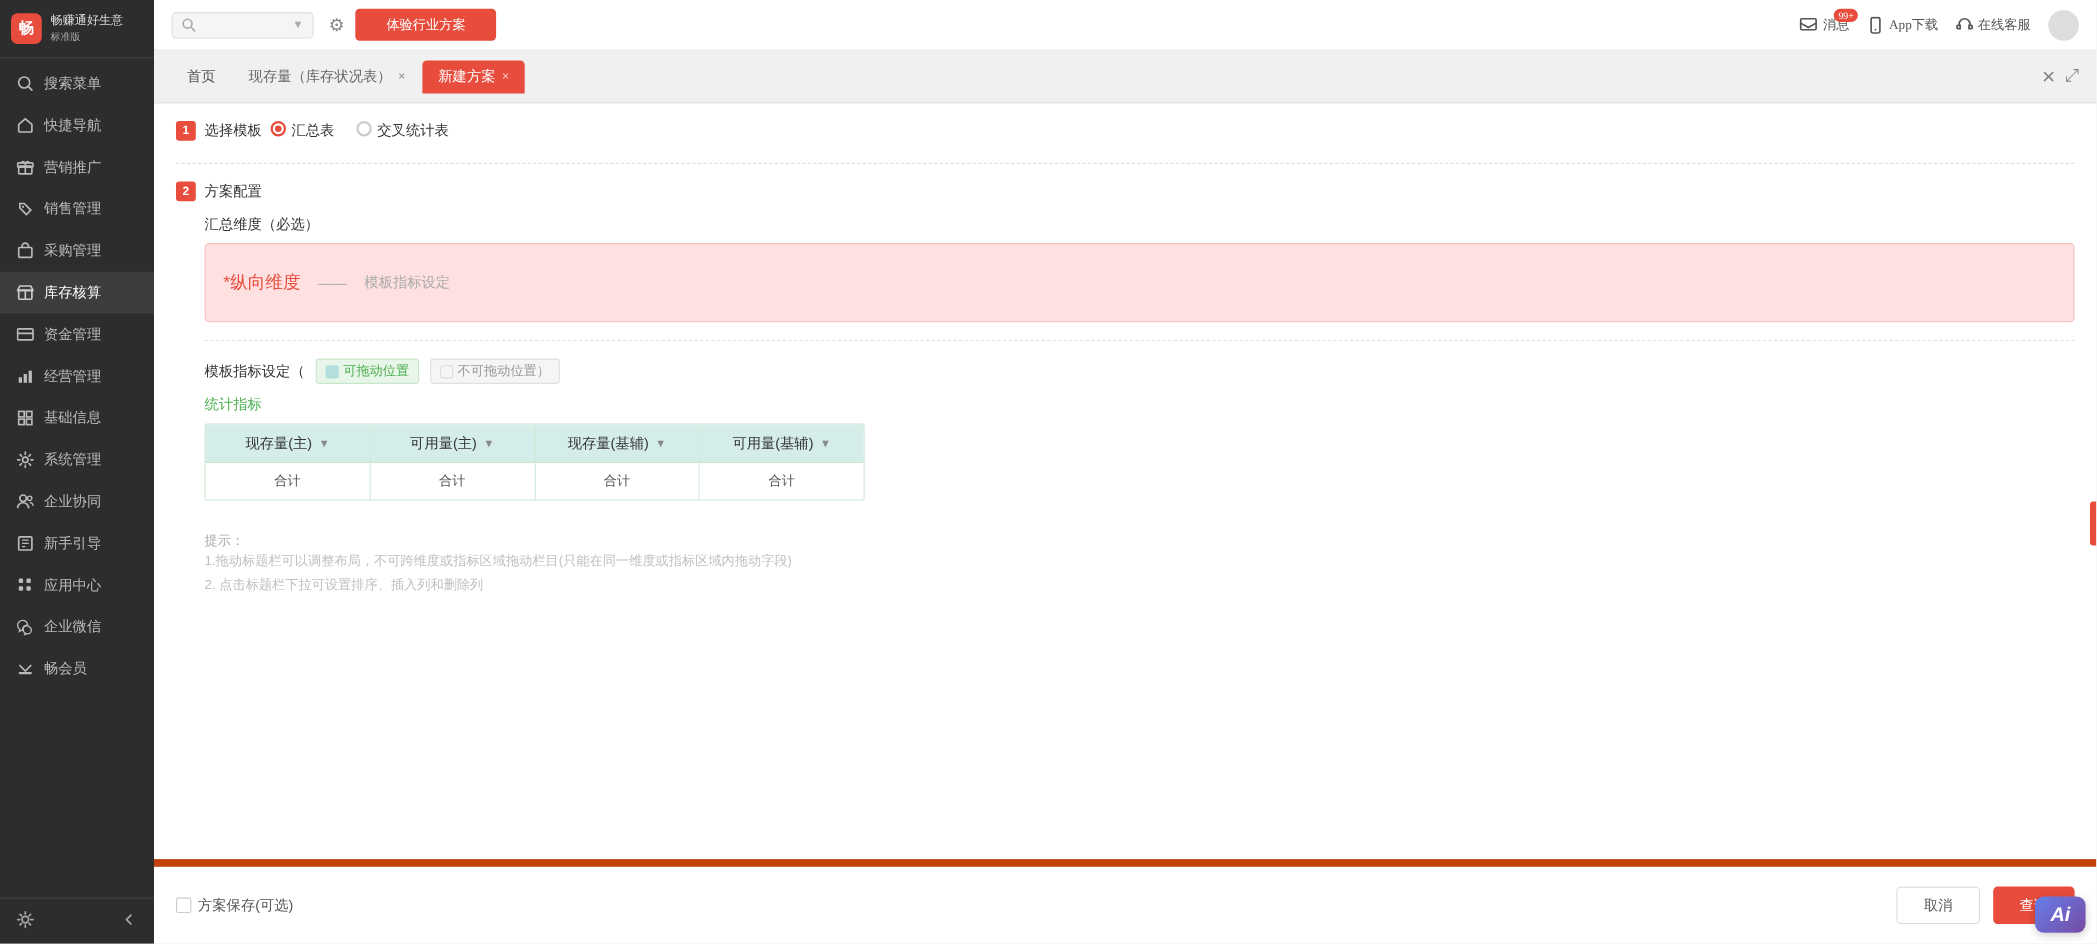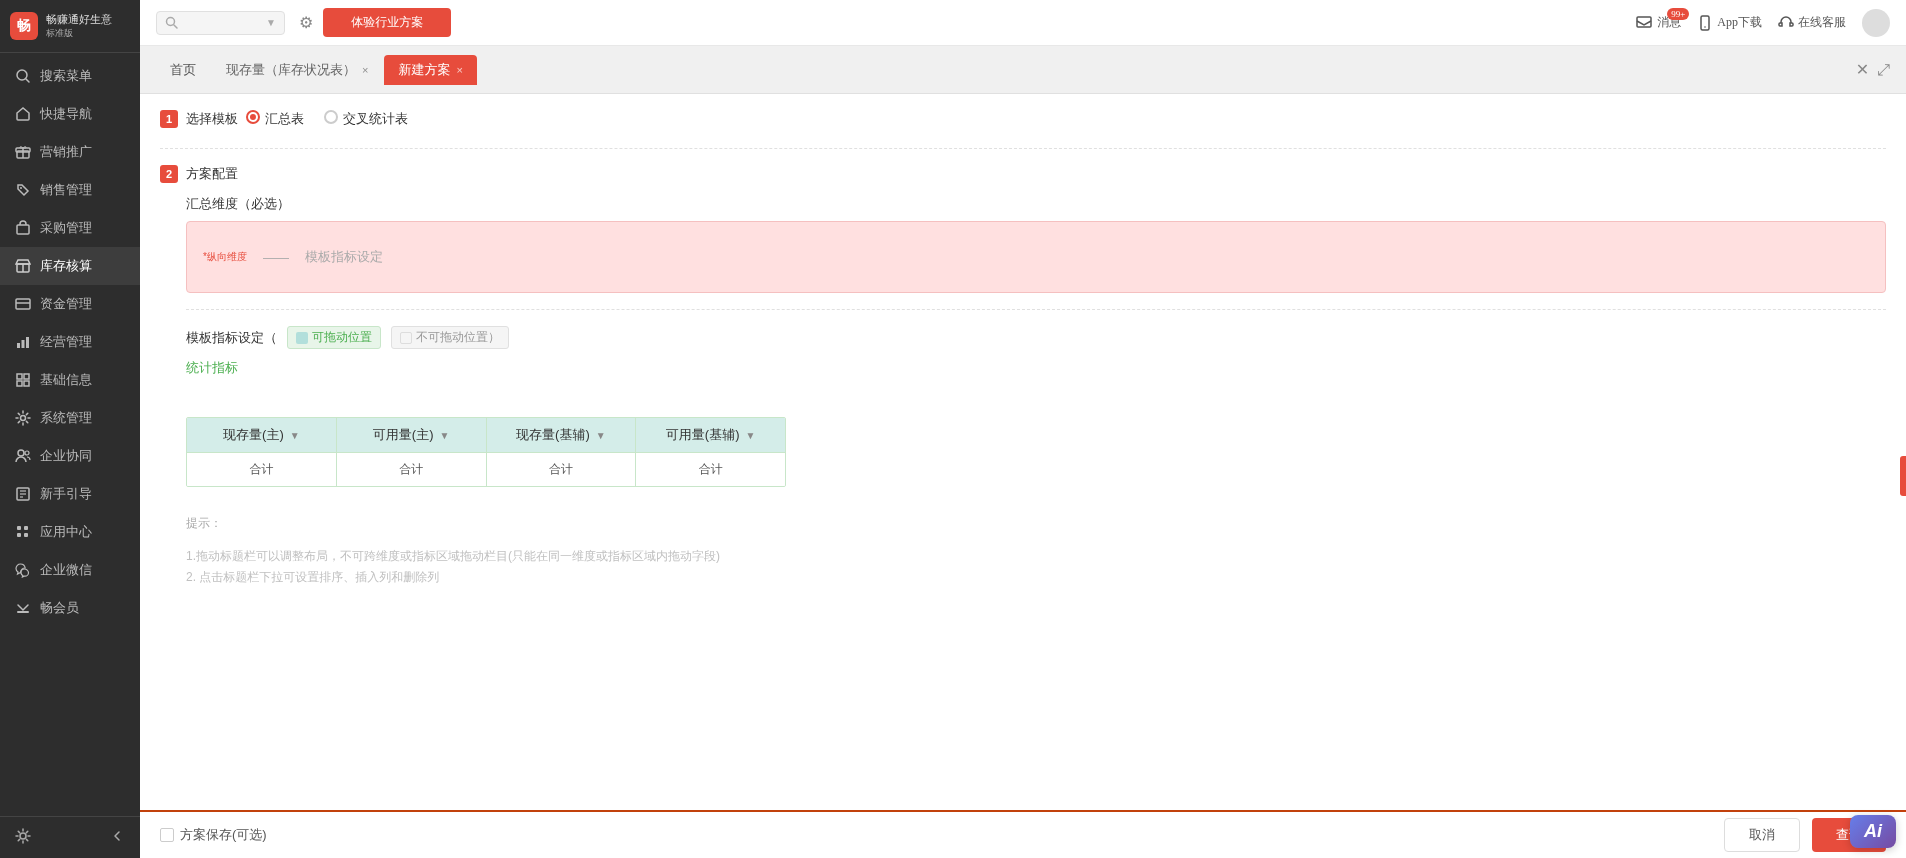"*纵向维度" .dim-required { font-size: 10px -> 16px }
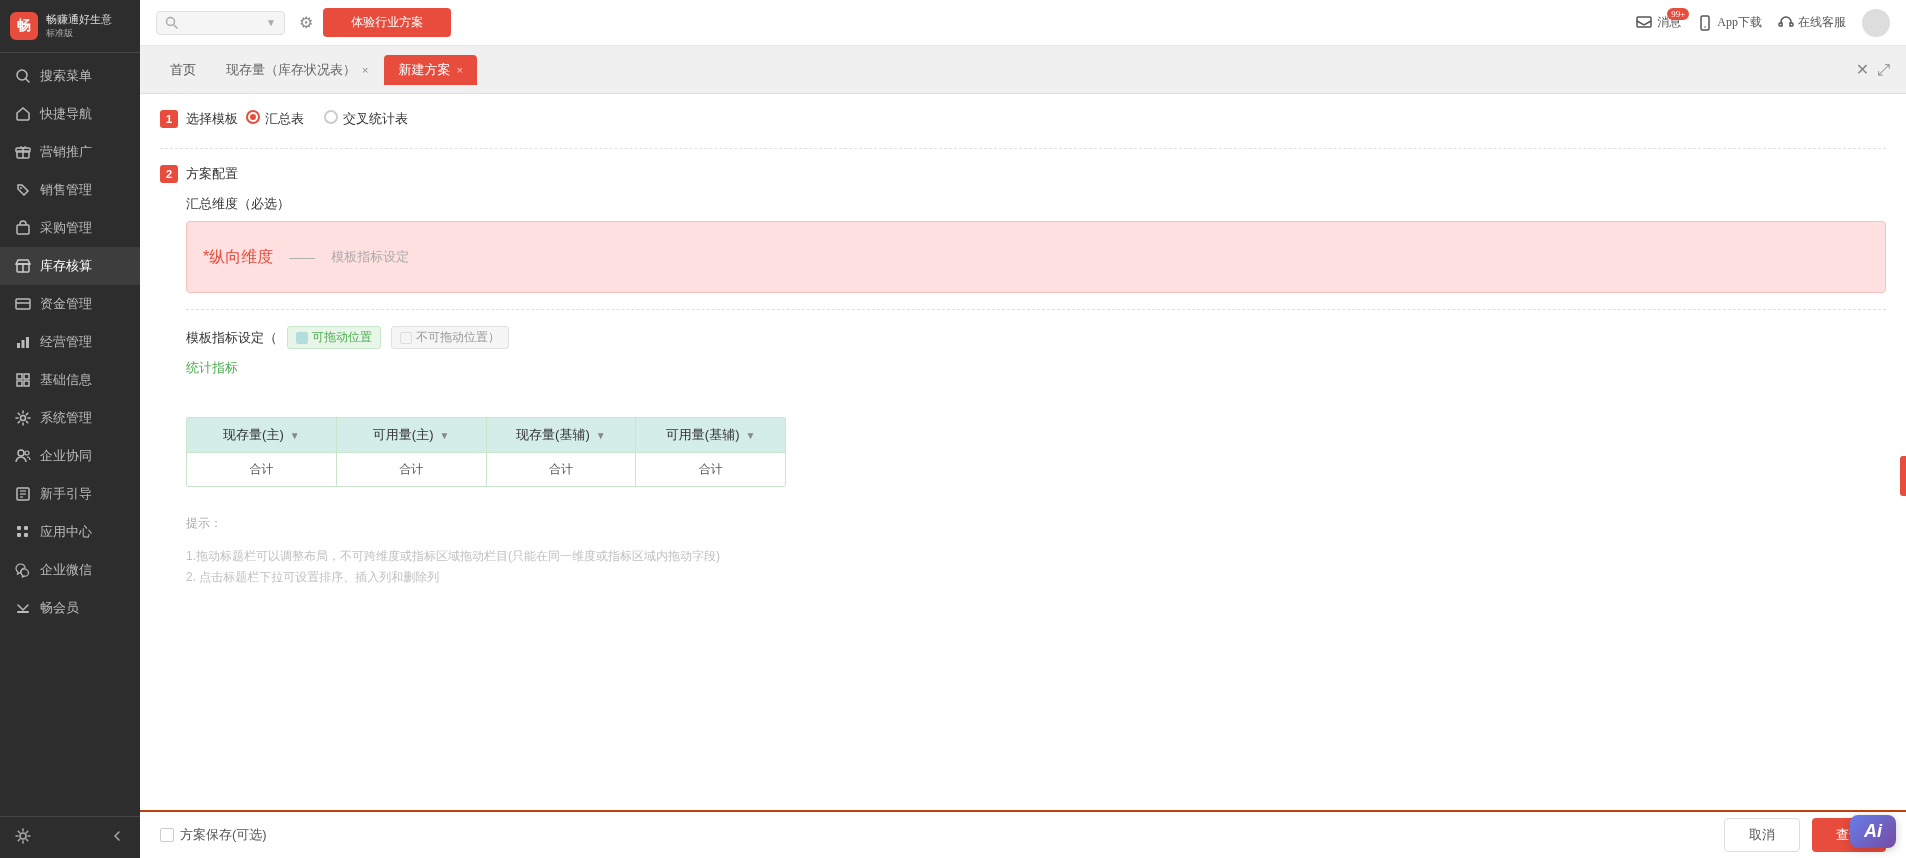"现存量(主)" .stats-table { margin-top: 32px -> none }
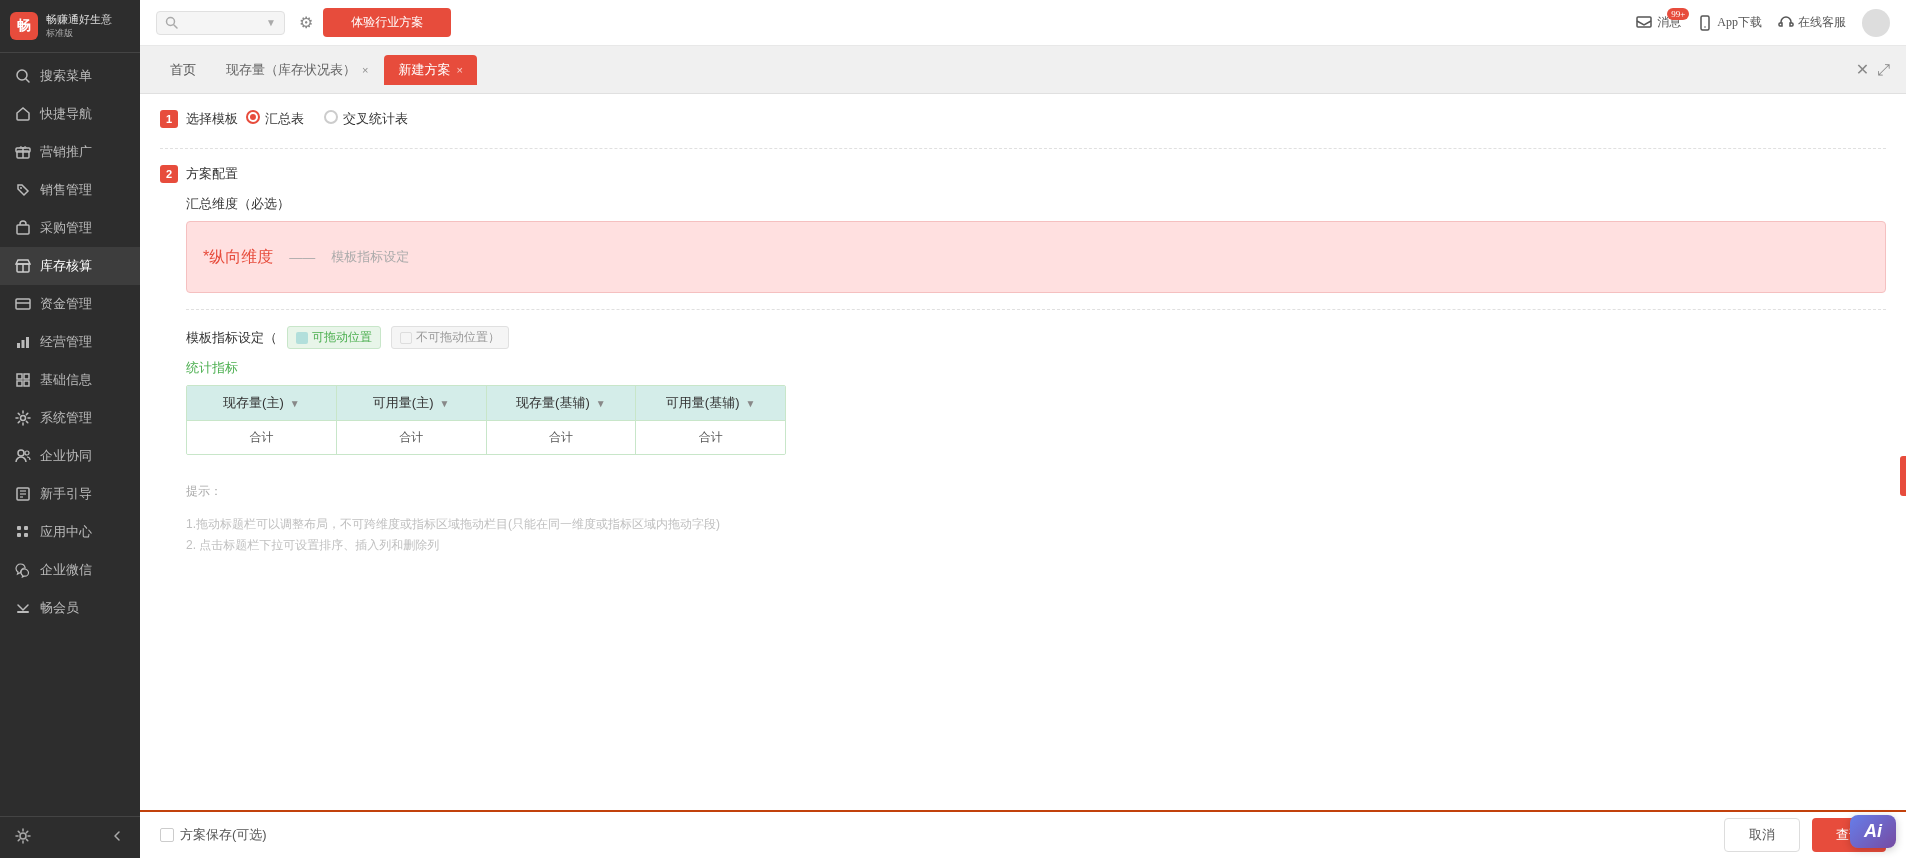"提示：" .hint-title { margin-bottom: 16px -> 2px }
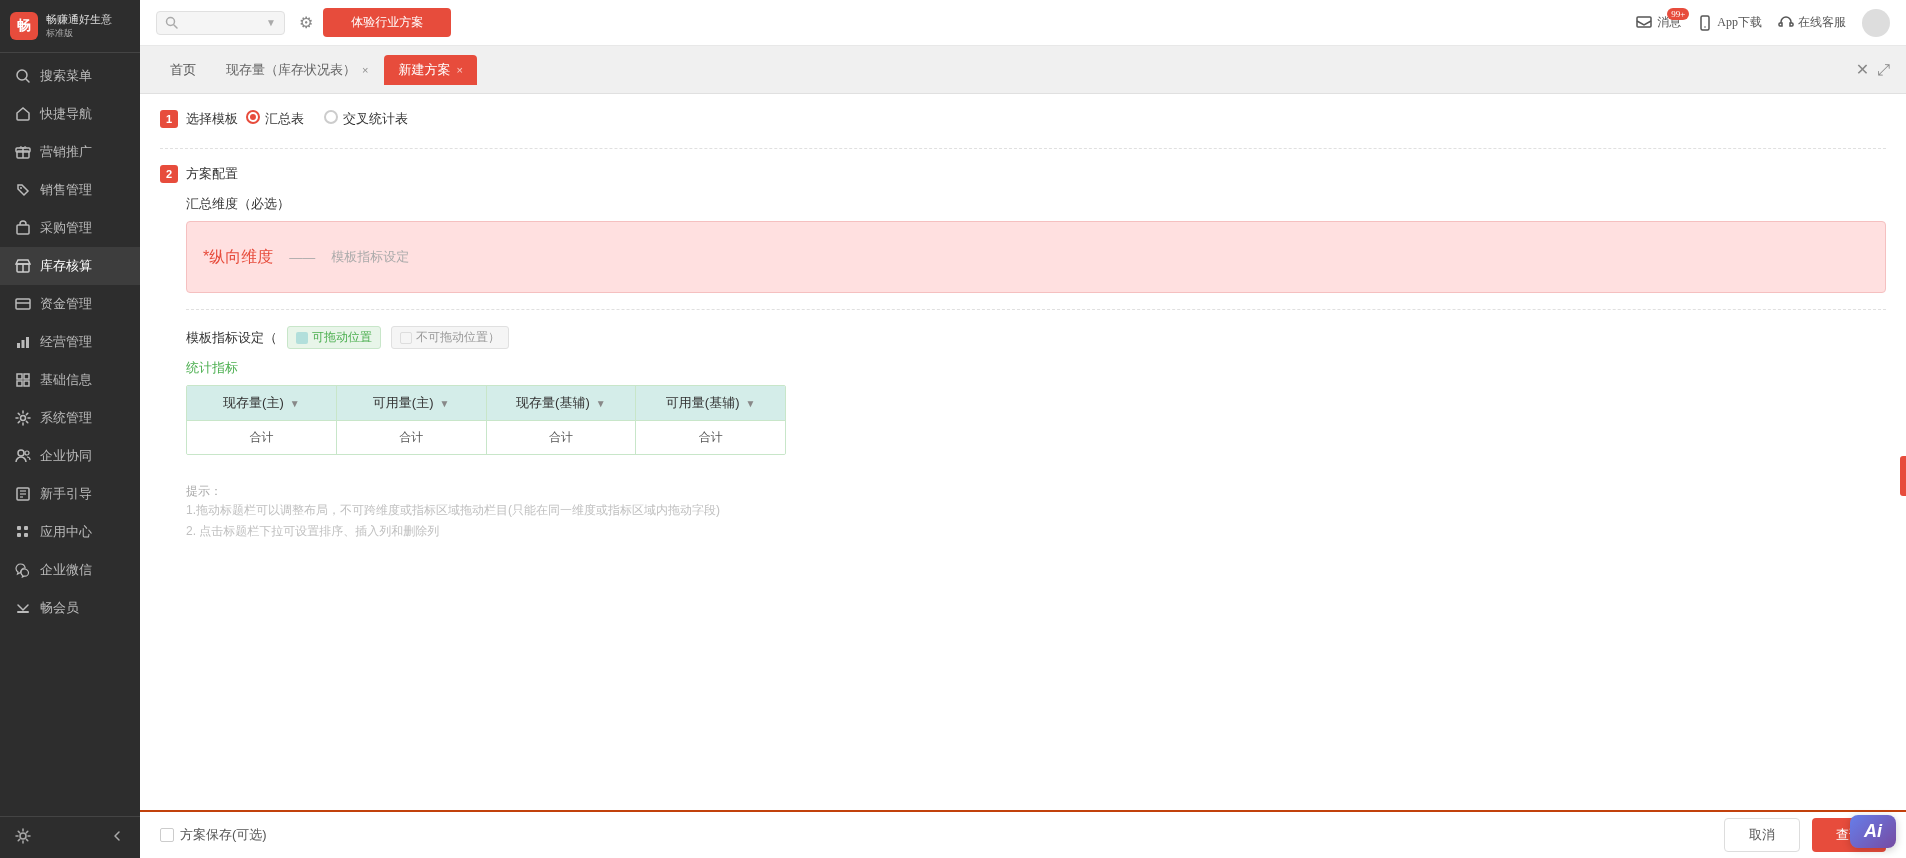"方案保存(可选)" .footer { border-top: 2px solid #c2410c -> 7px solid #c2410c; padding: 6px 20px -> 18px 20px }
